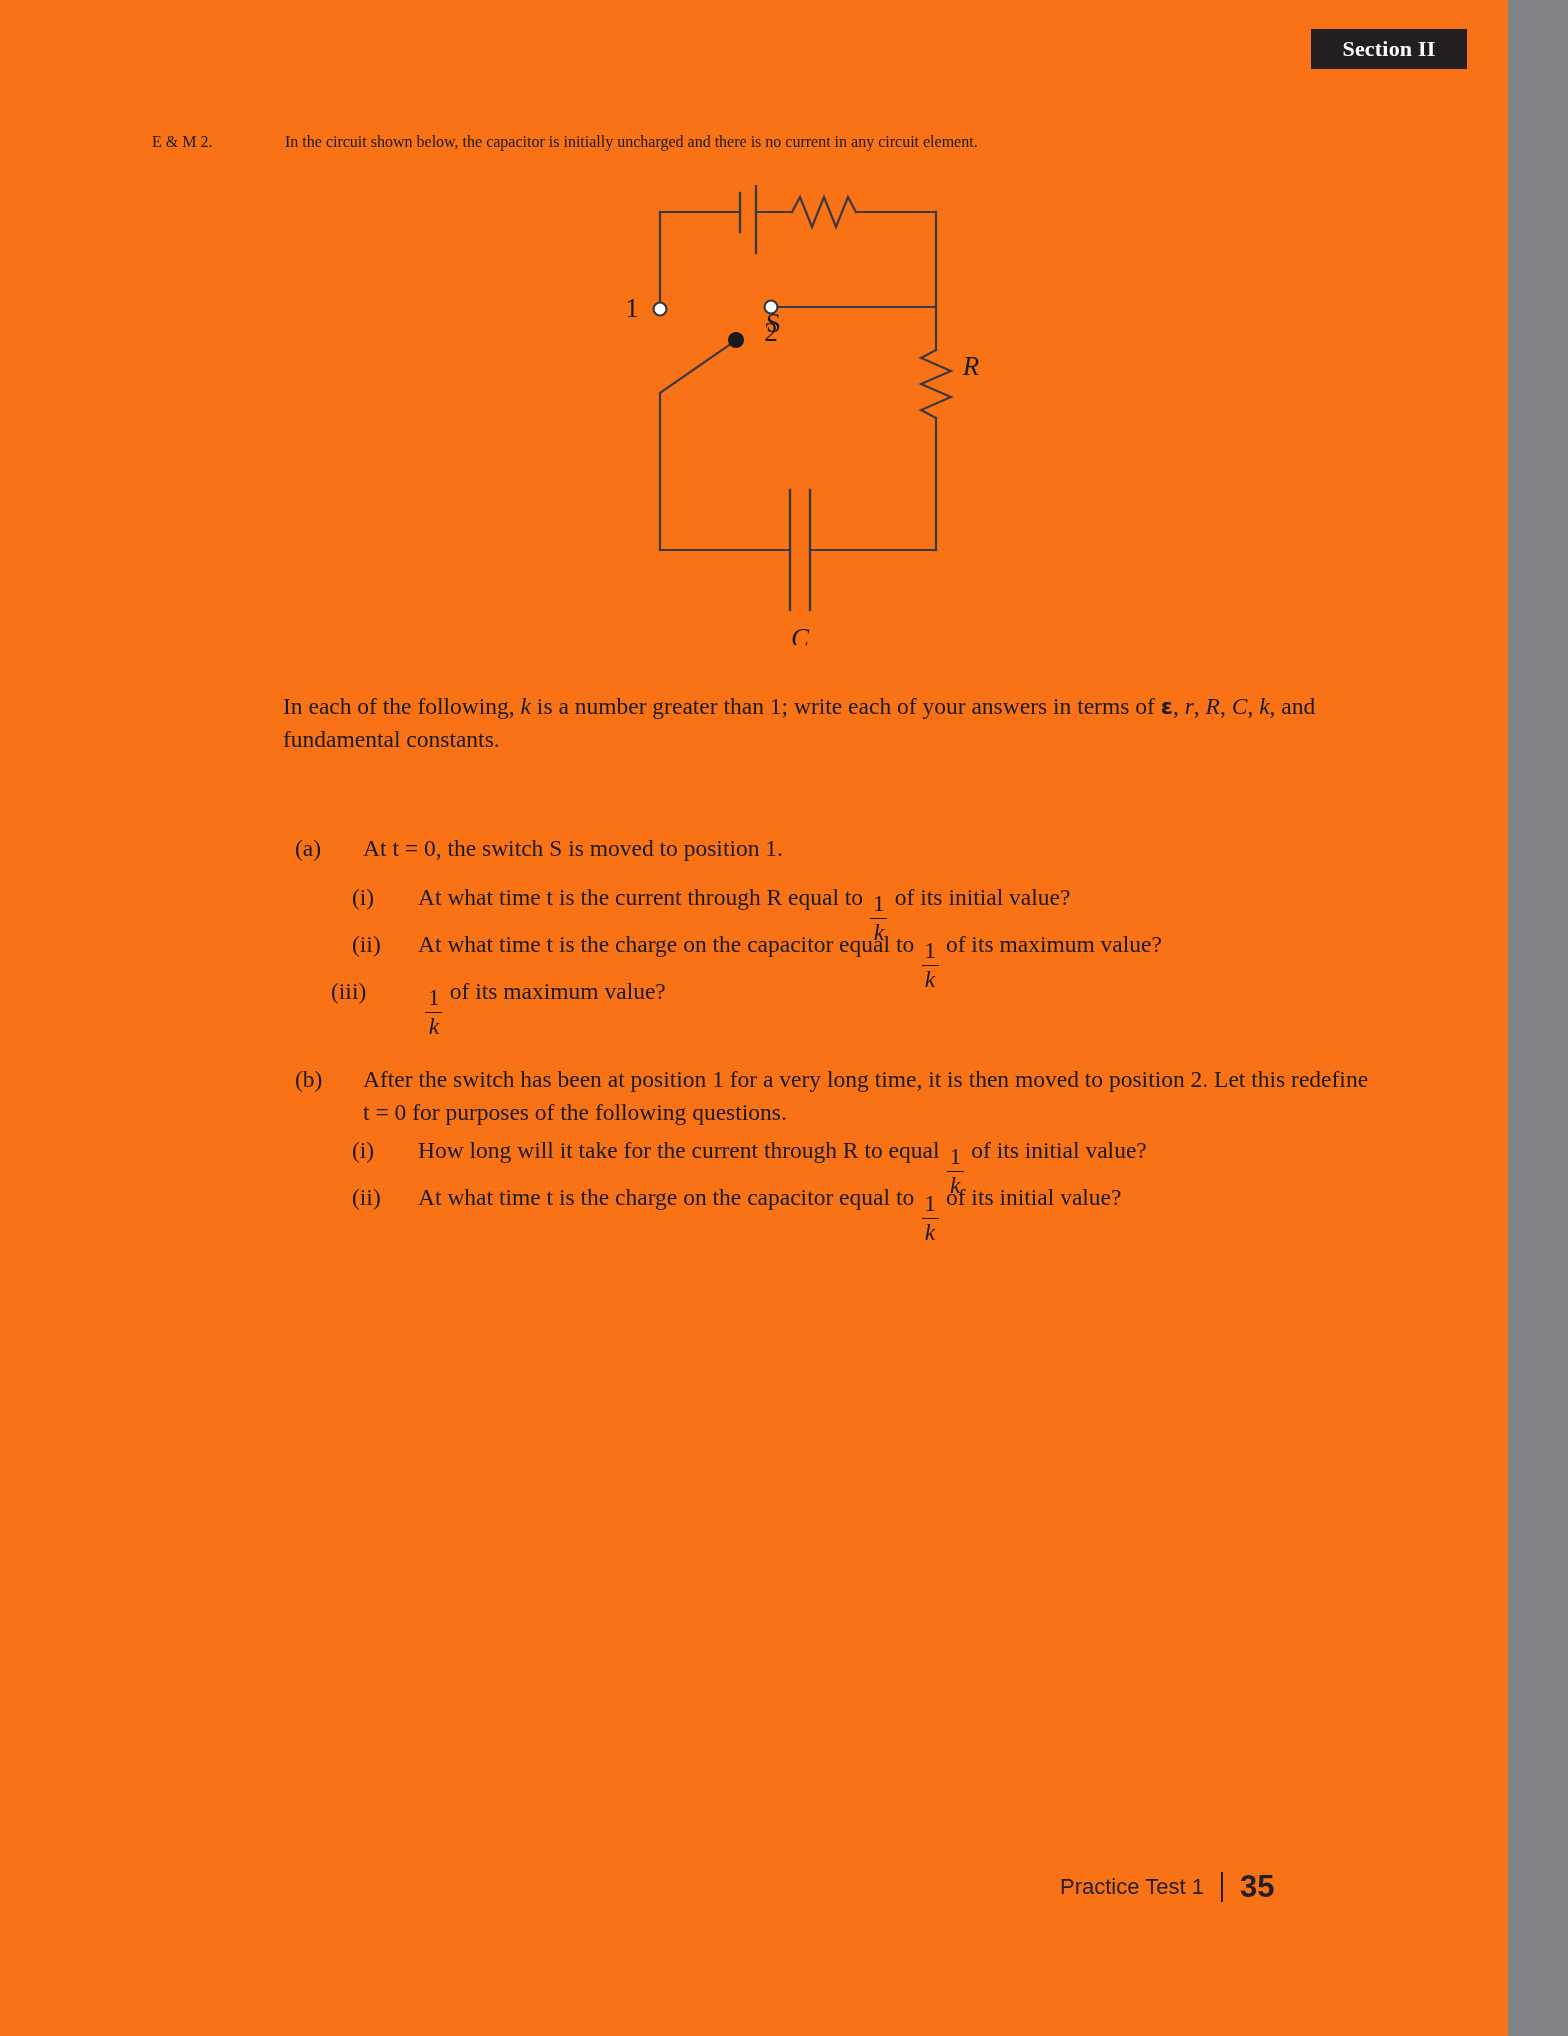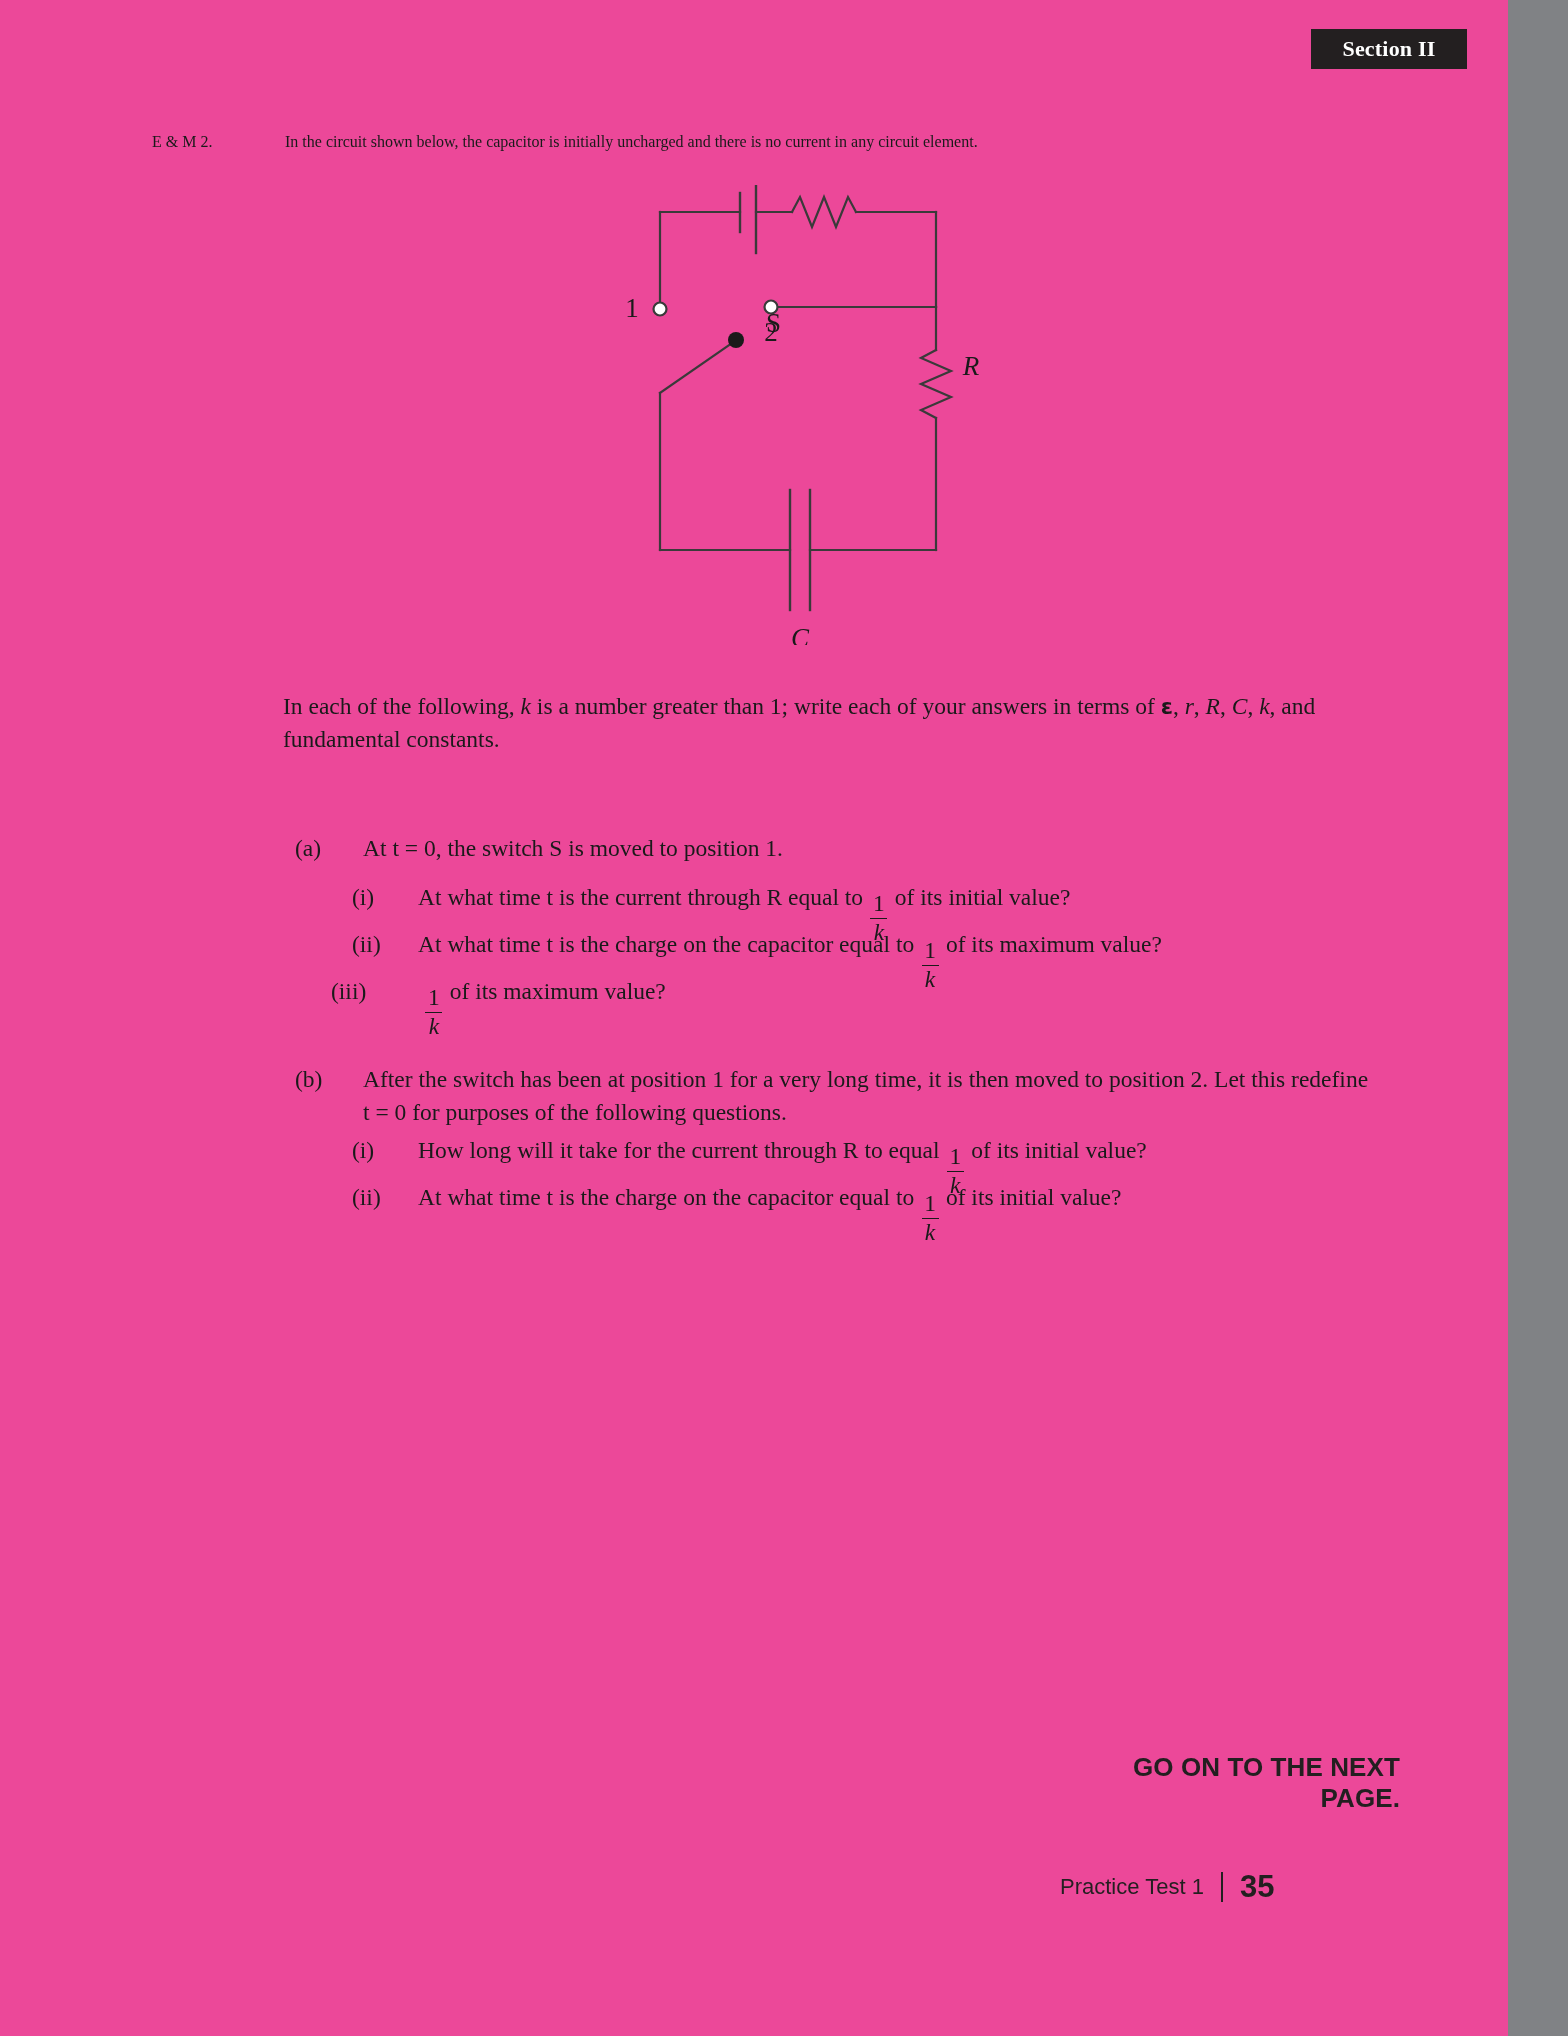"Section II" .sheet { background: #ec4899 -> #f97316 }
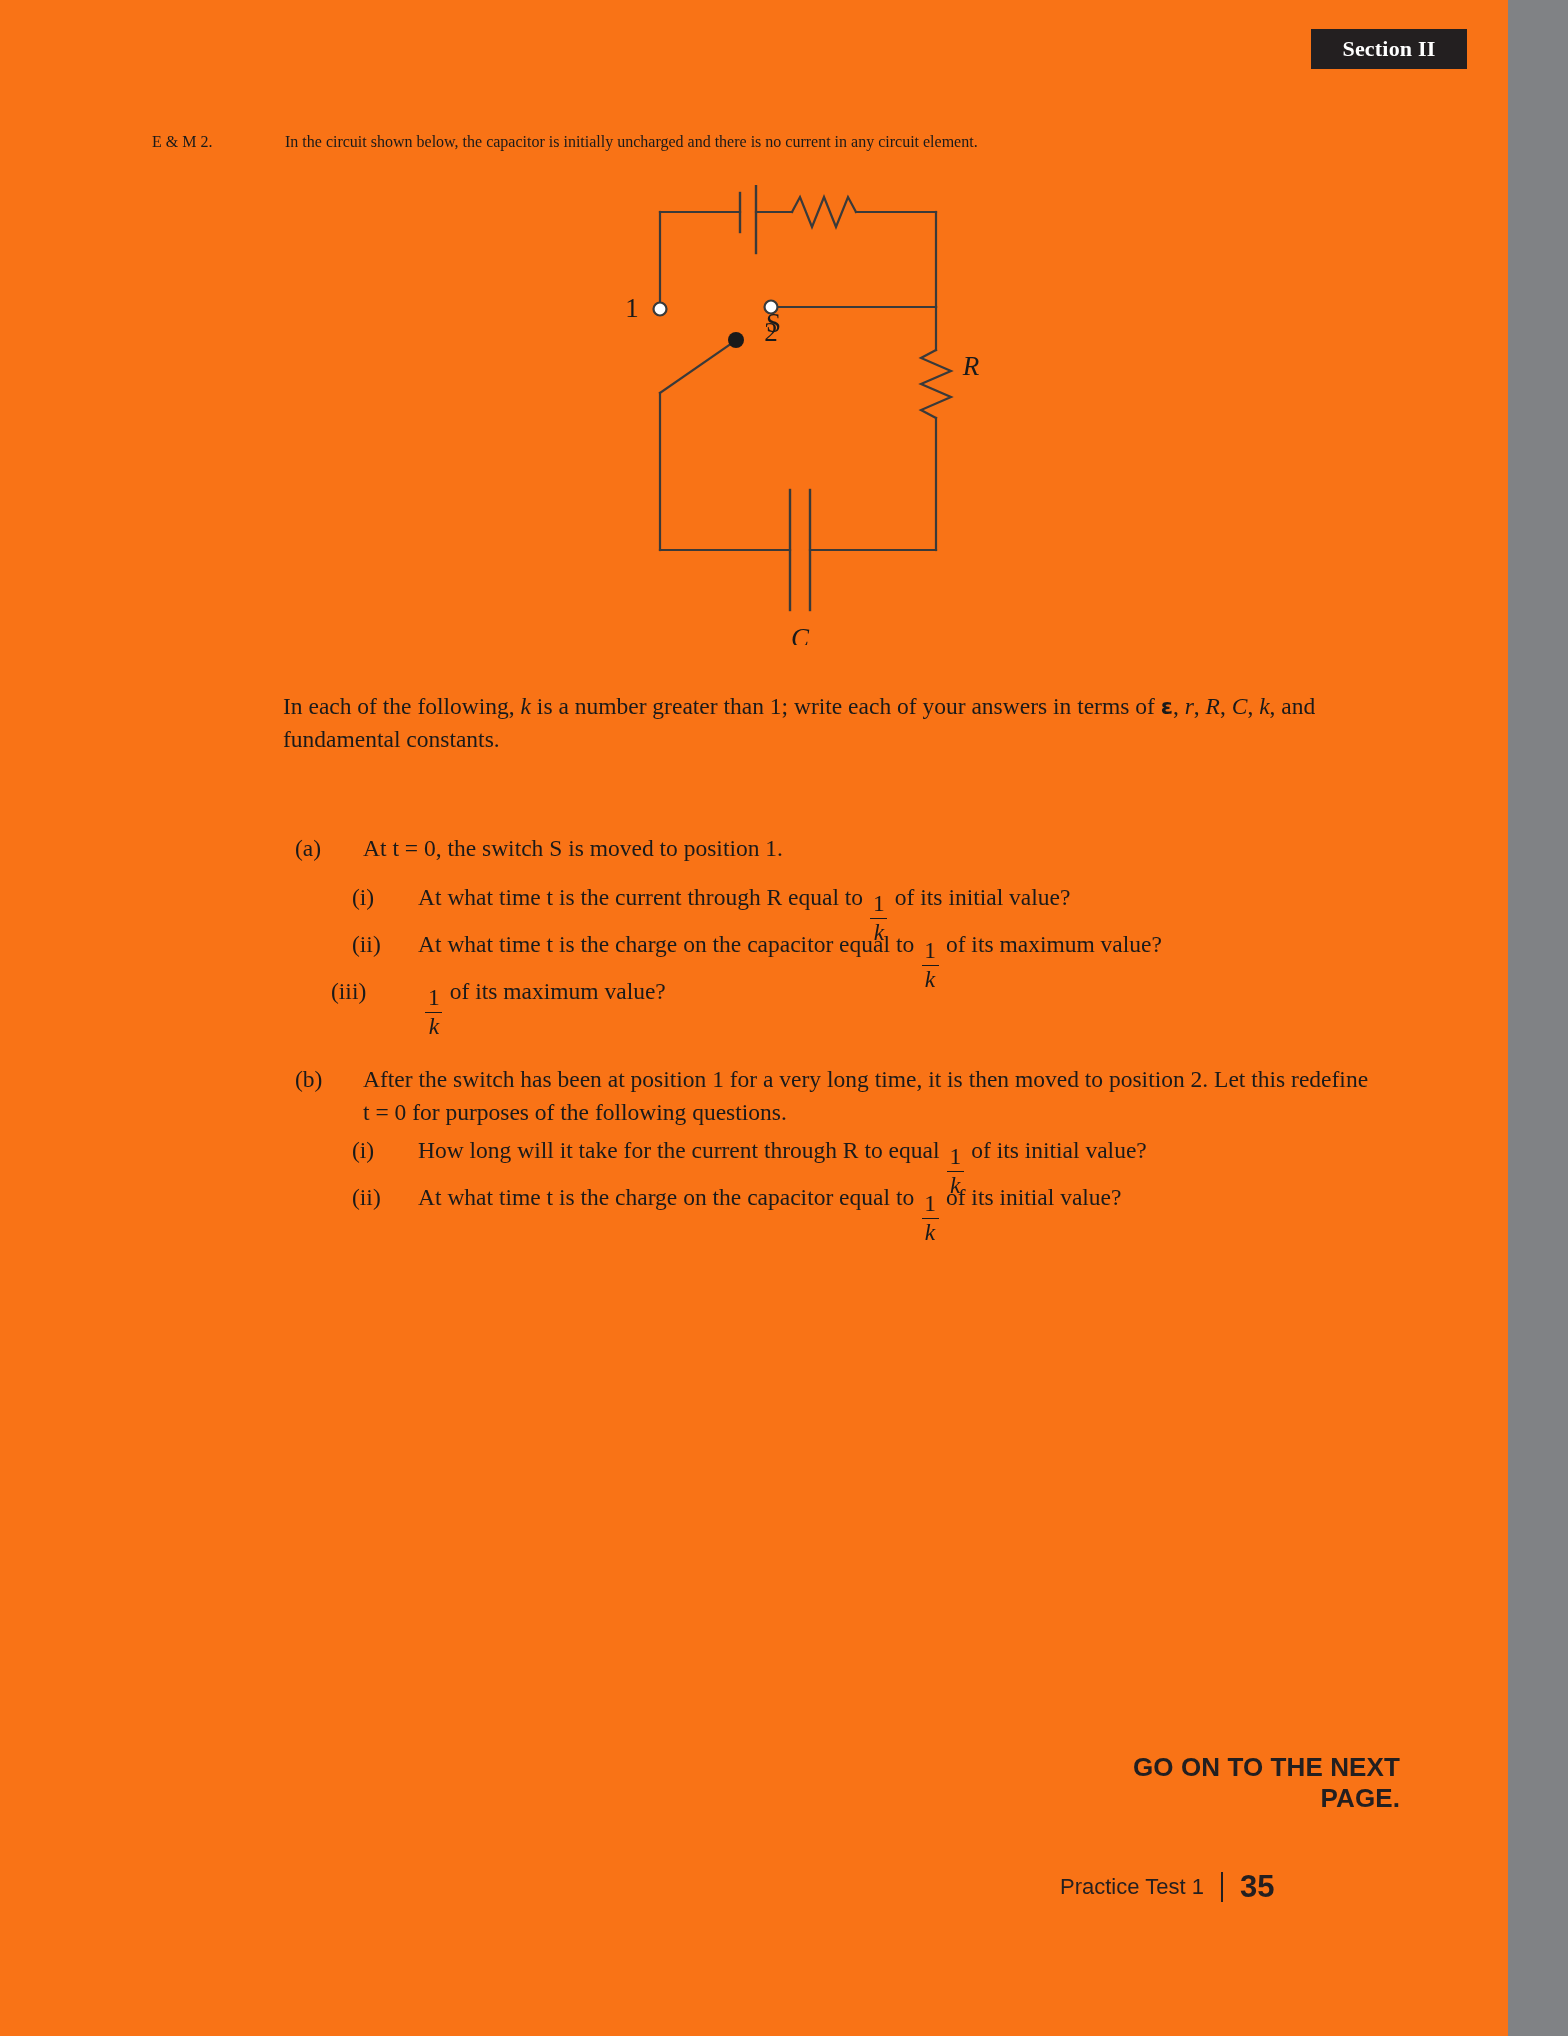"GO ON TO THE NEXT" div.goto-next { html: <div>GO ON TO THE NEXT PAGE.</div> -> none }
